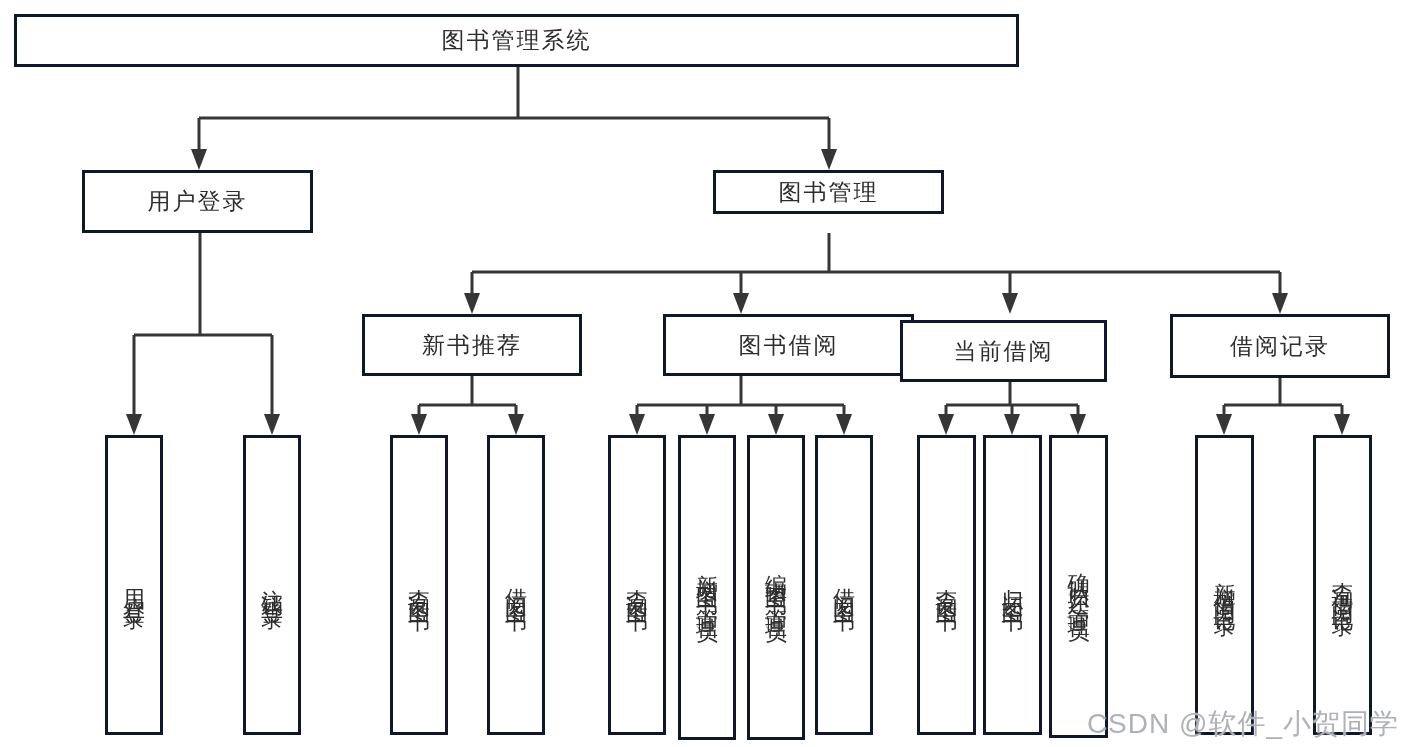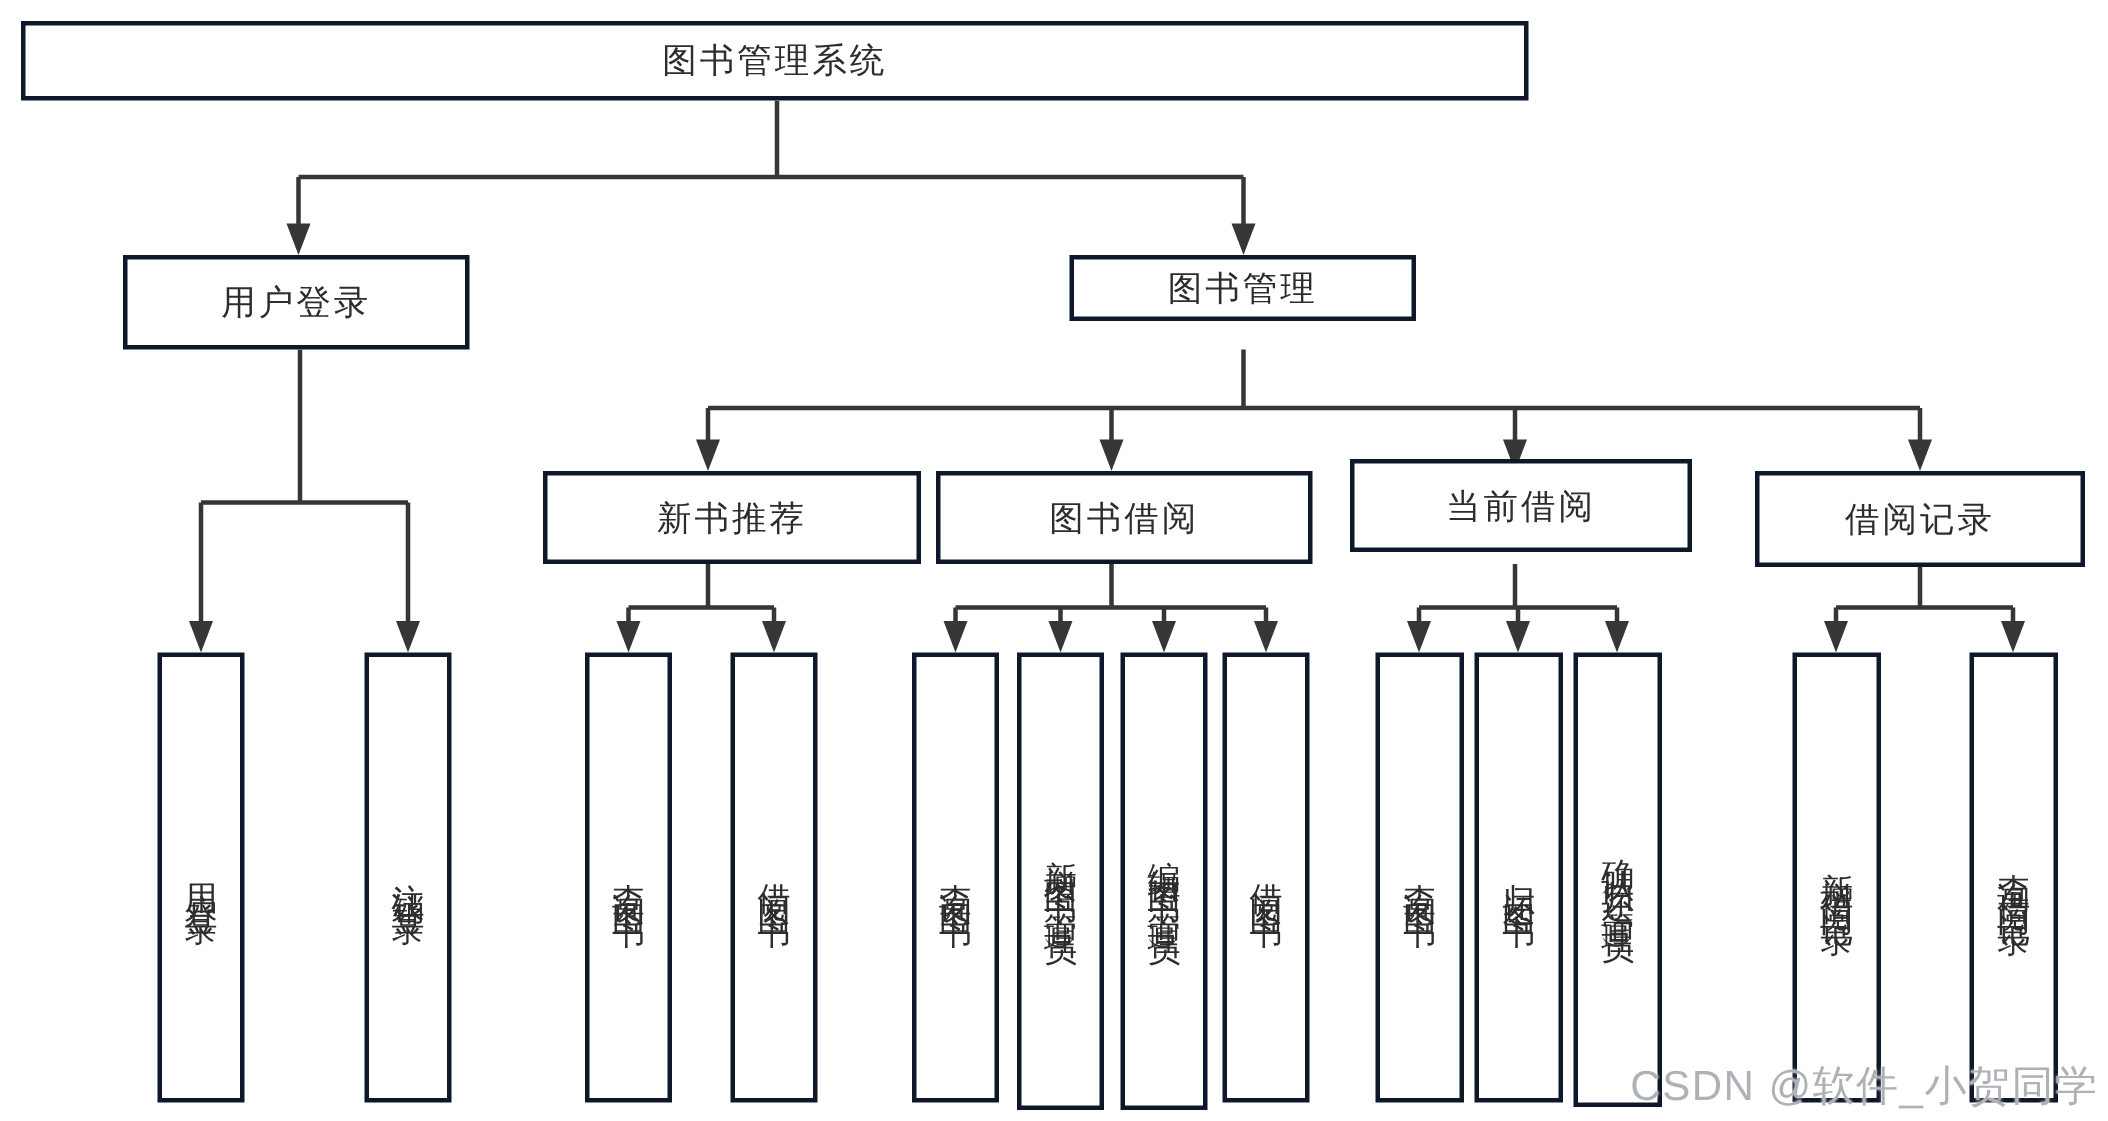"新书推荐" div.box { width: 252px -> 220px }
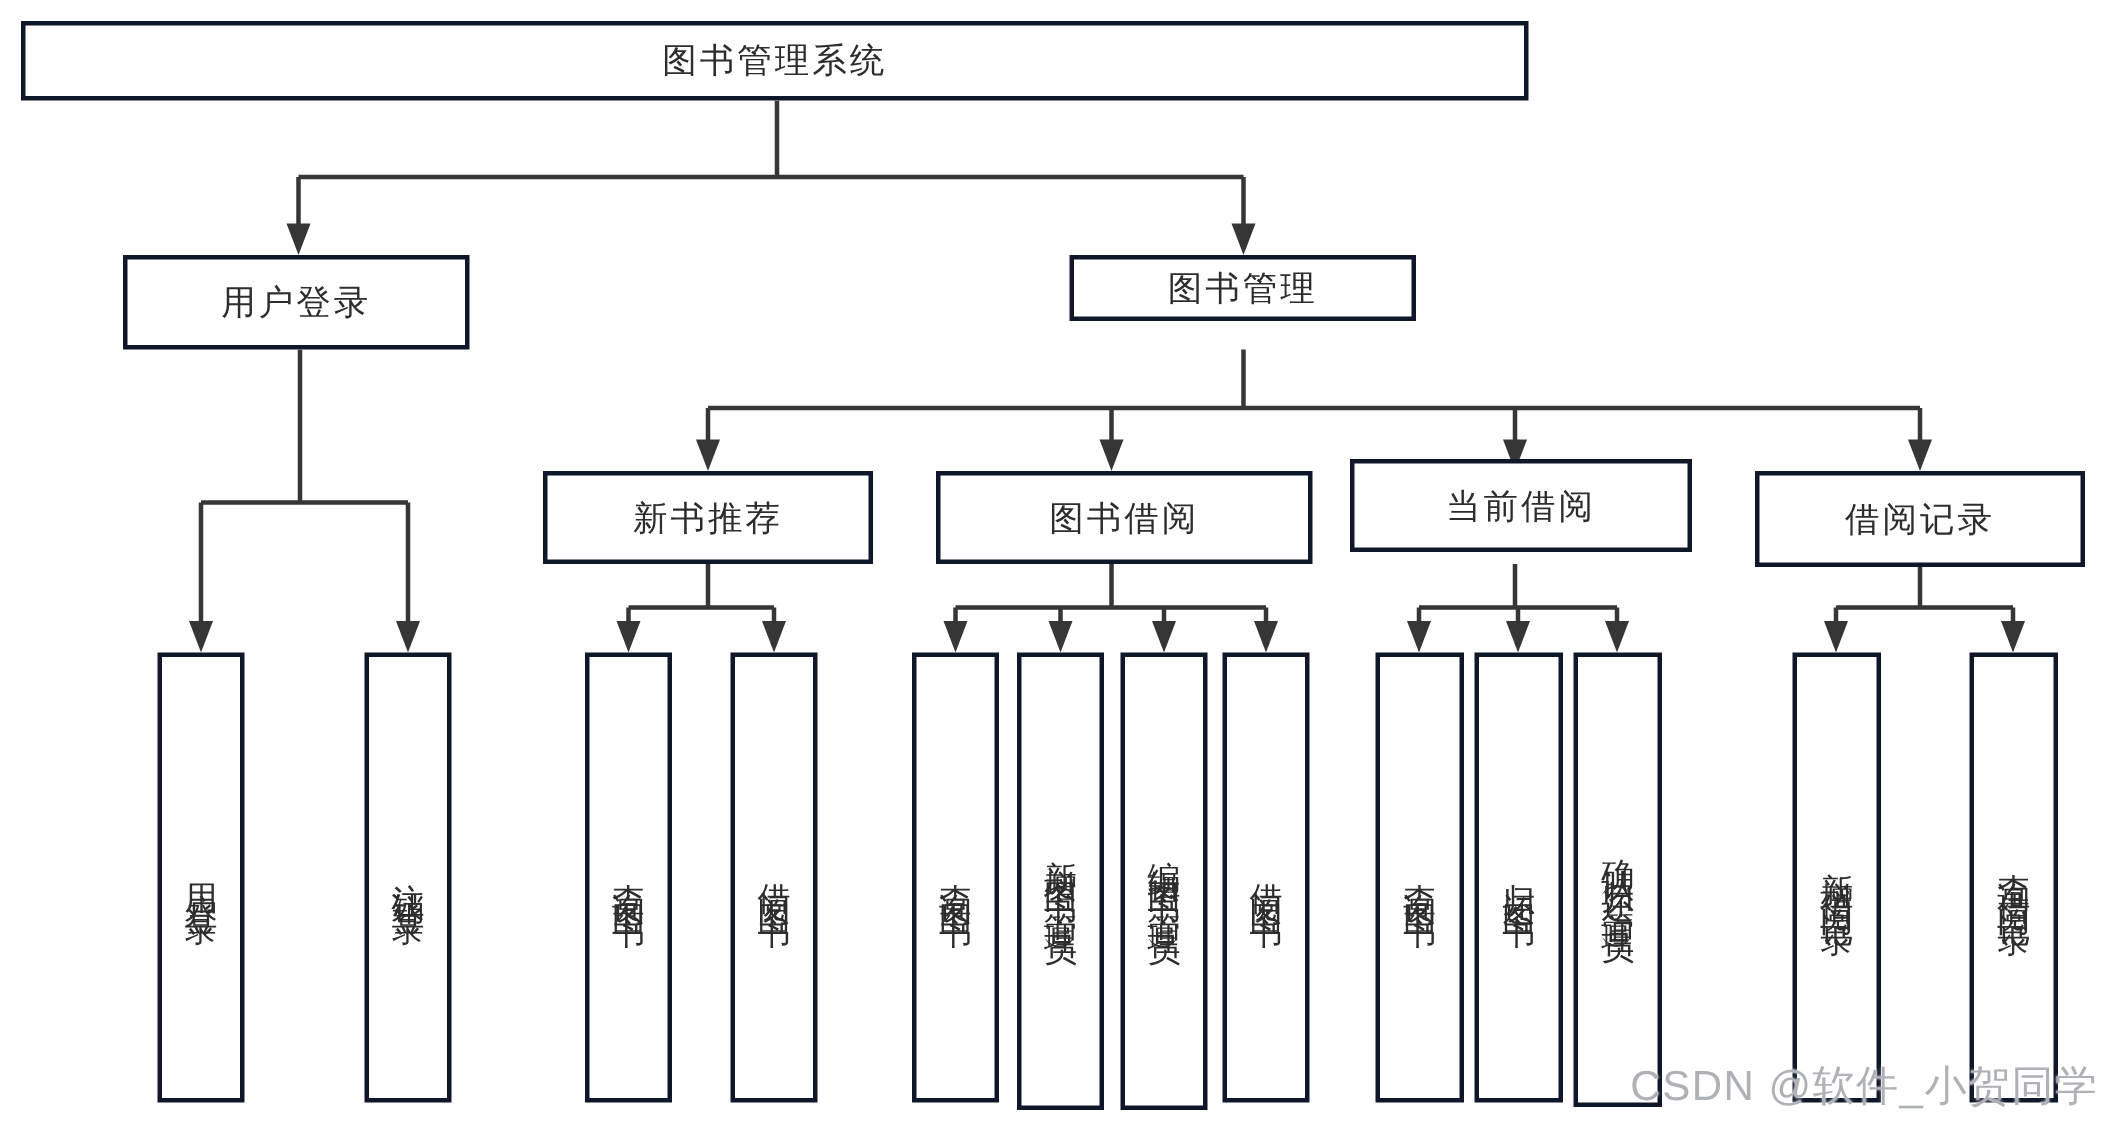"图书借阅" div.box { left: 624px -> 663px }
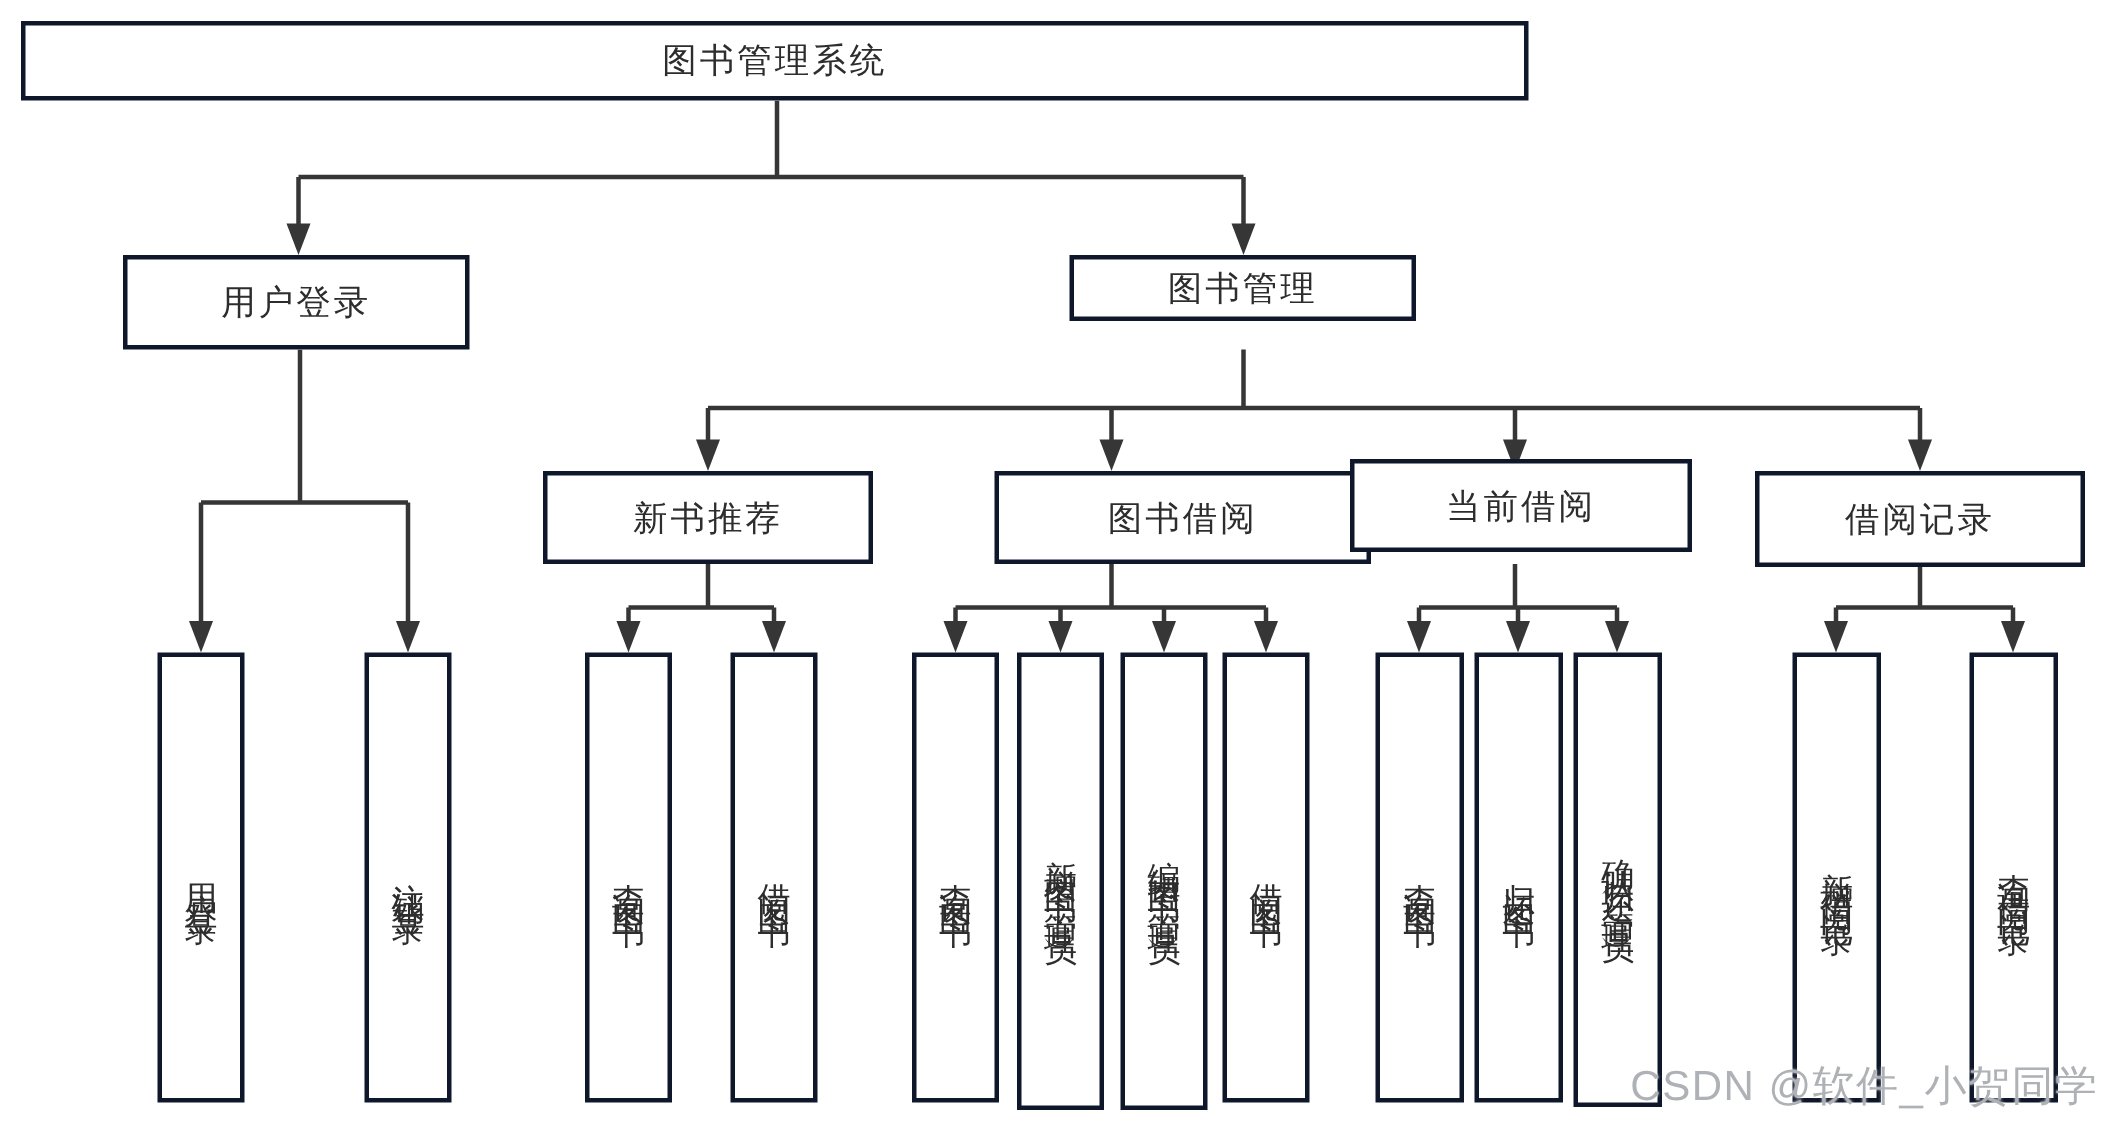"当前借阅" div.box { top: 306px -> 320px; width: 228px -> 207px }
